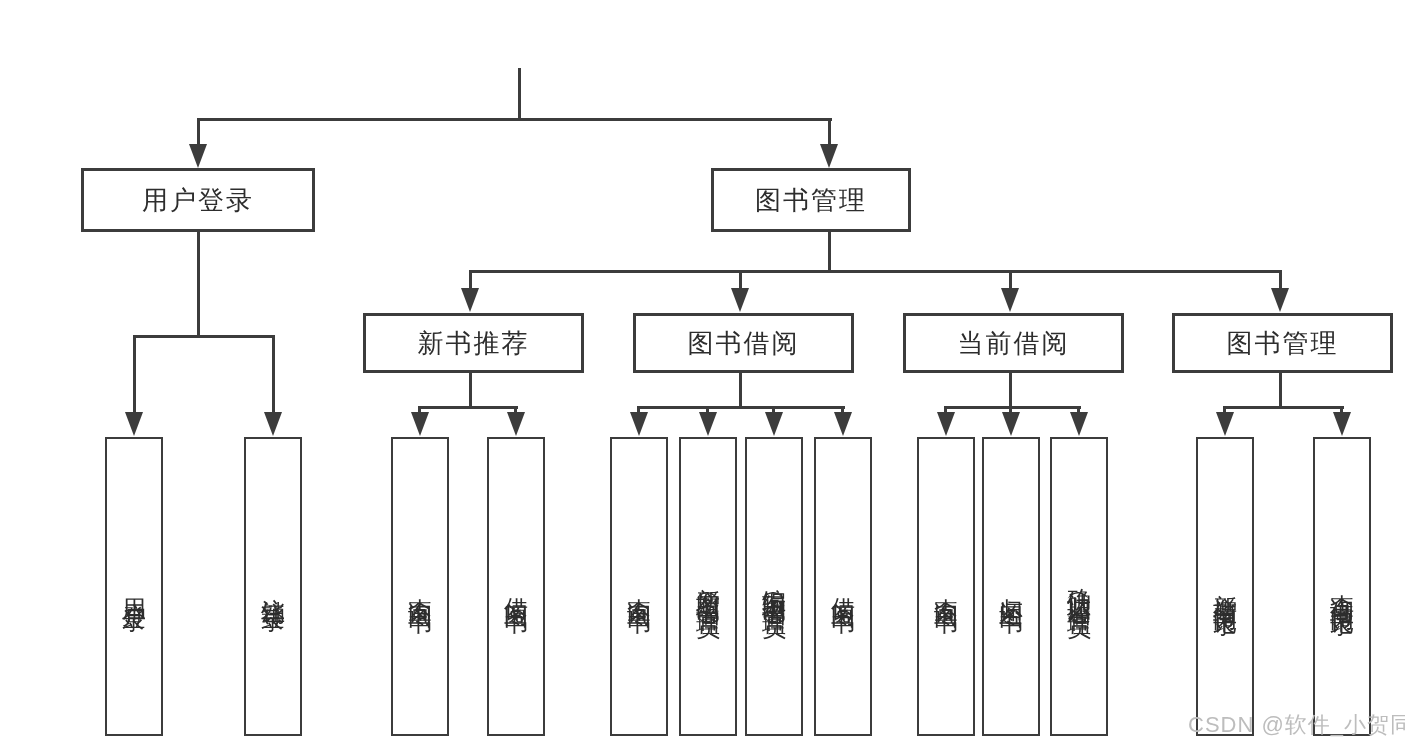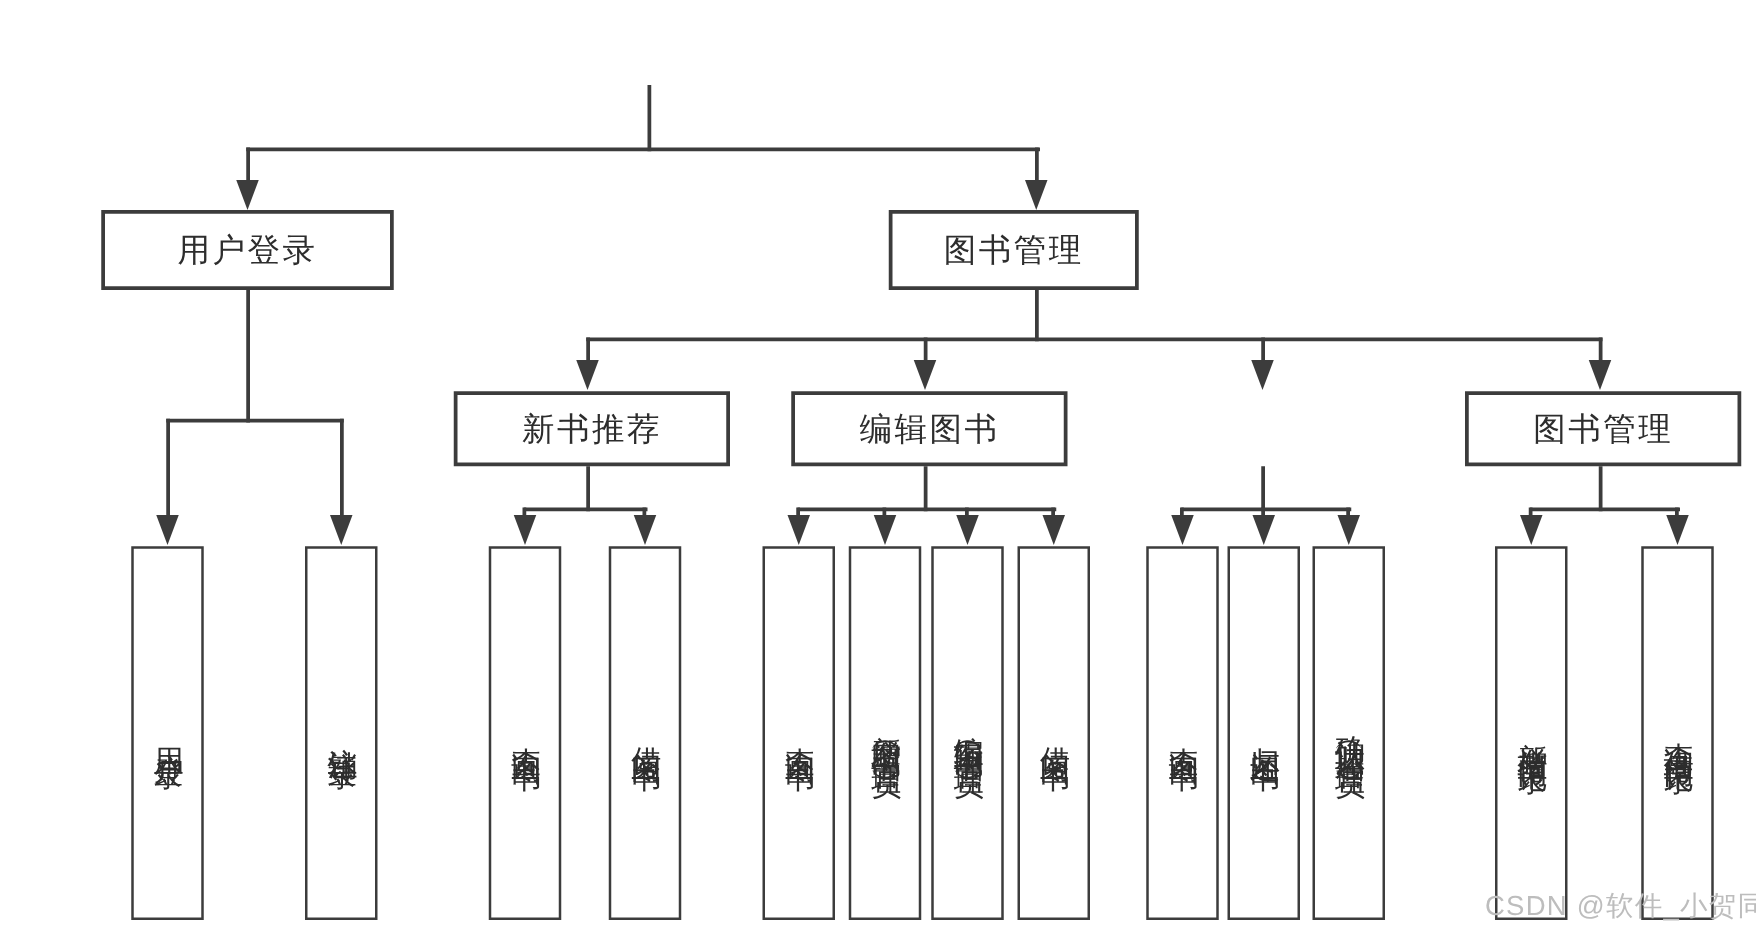"编辑图书" div.box { text: 编辑图书 -> 图书借阅 }
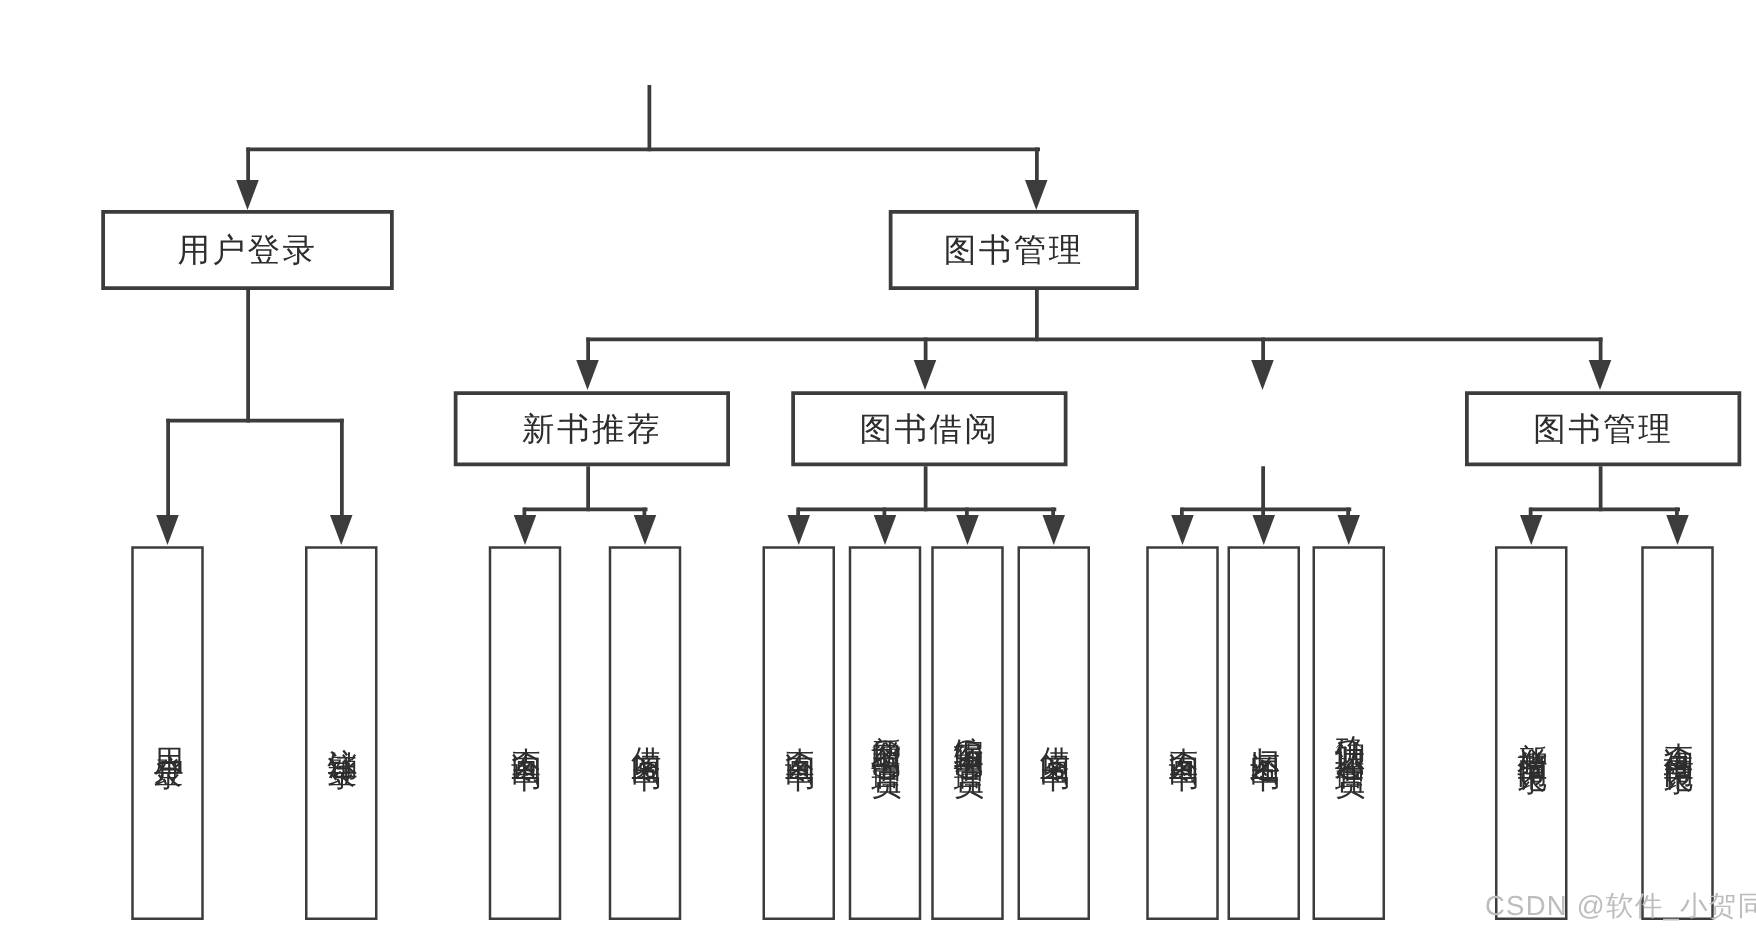"当前借阅" div.box { html: none -> <div>当前借阅</div> }
